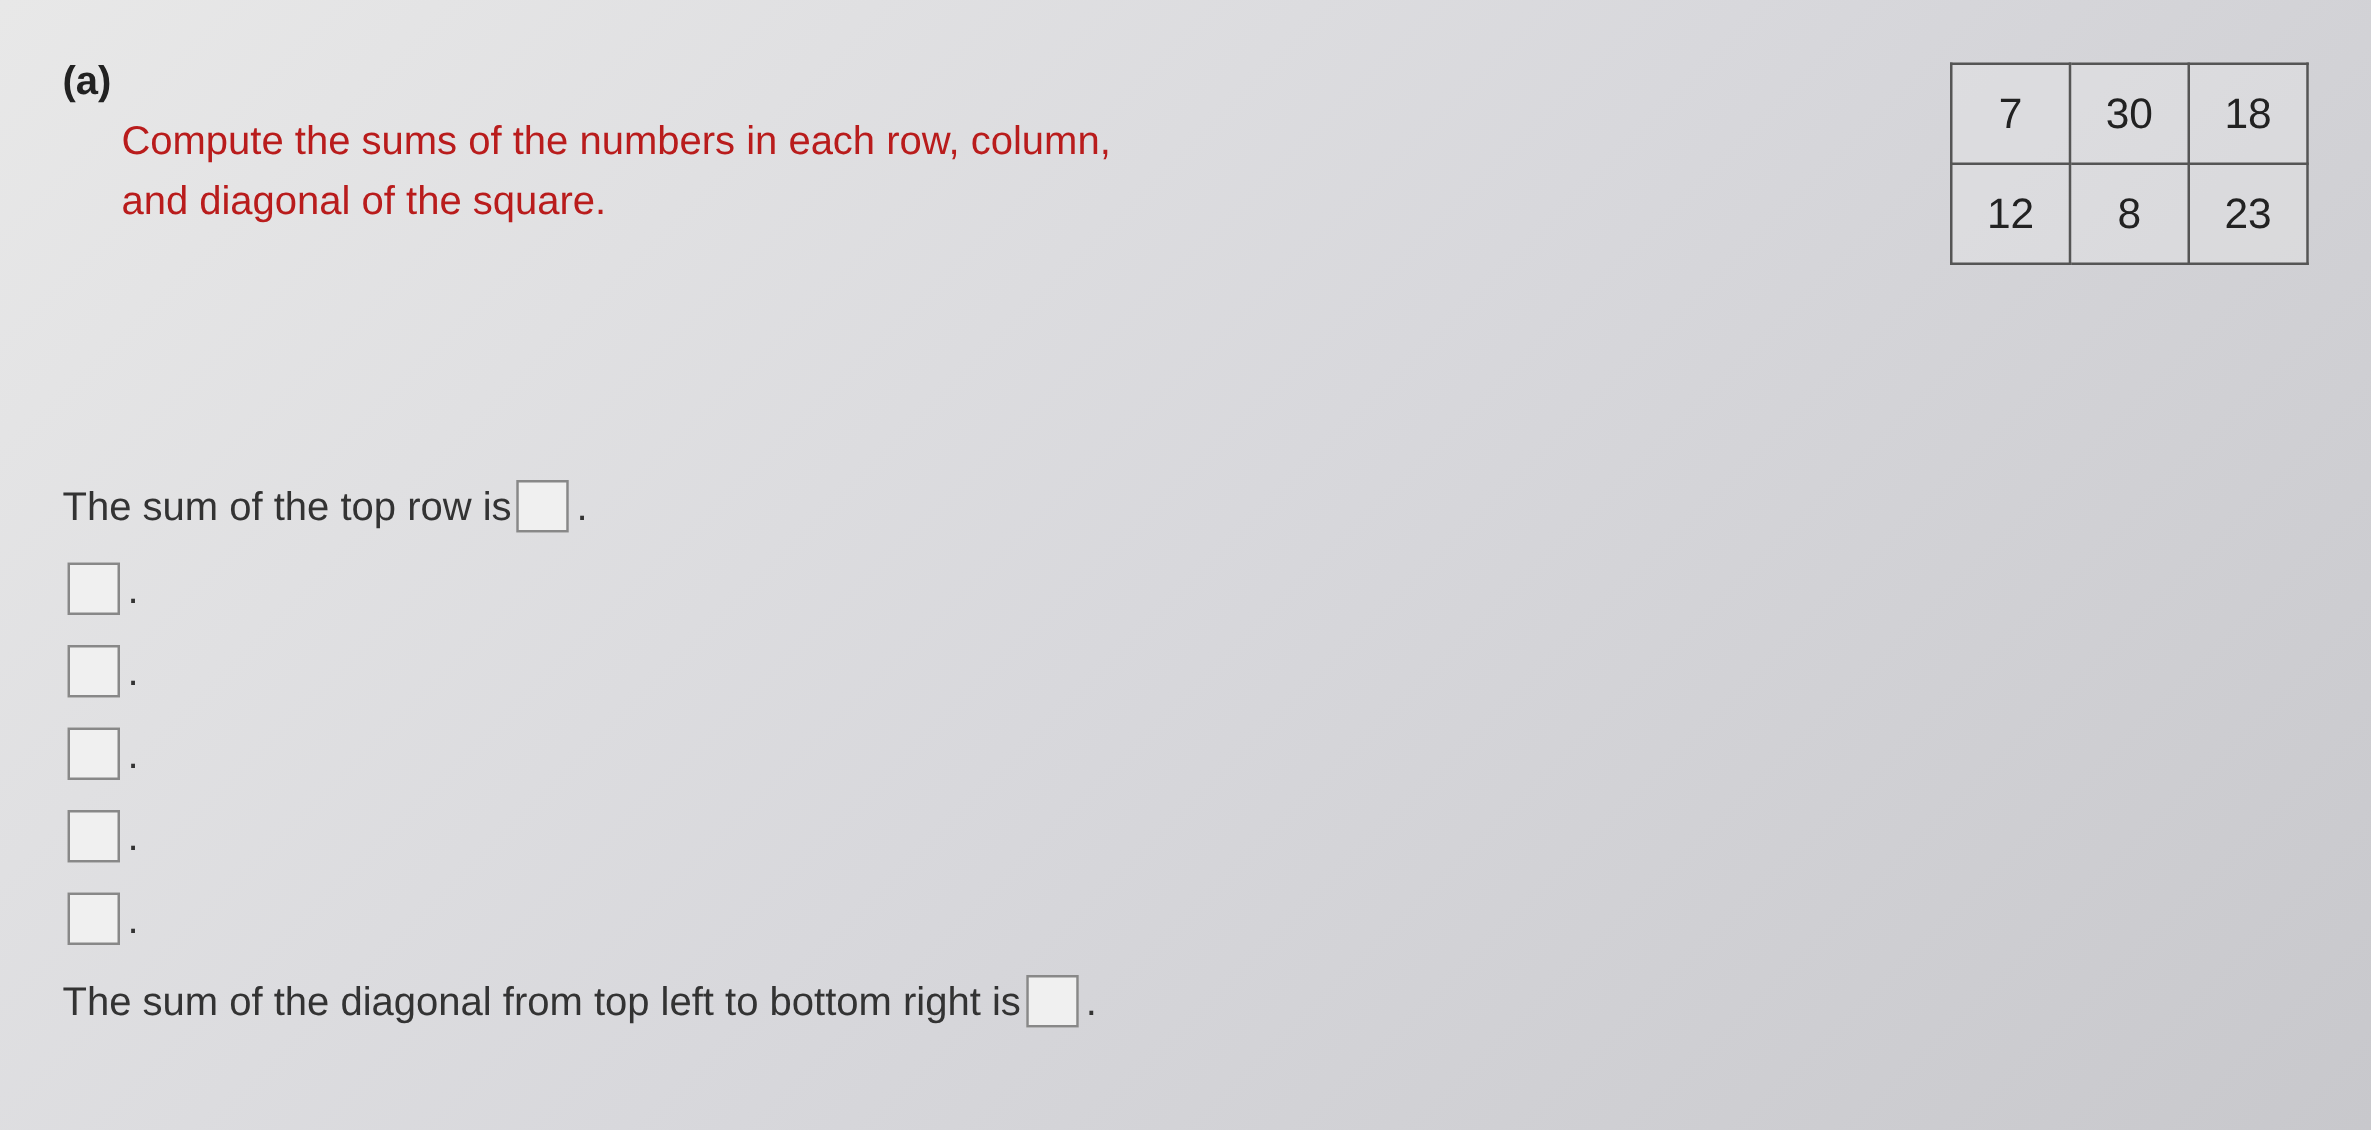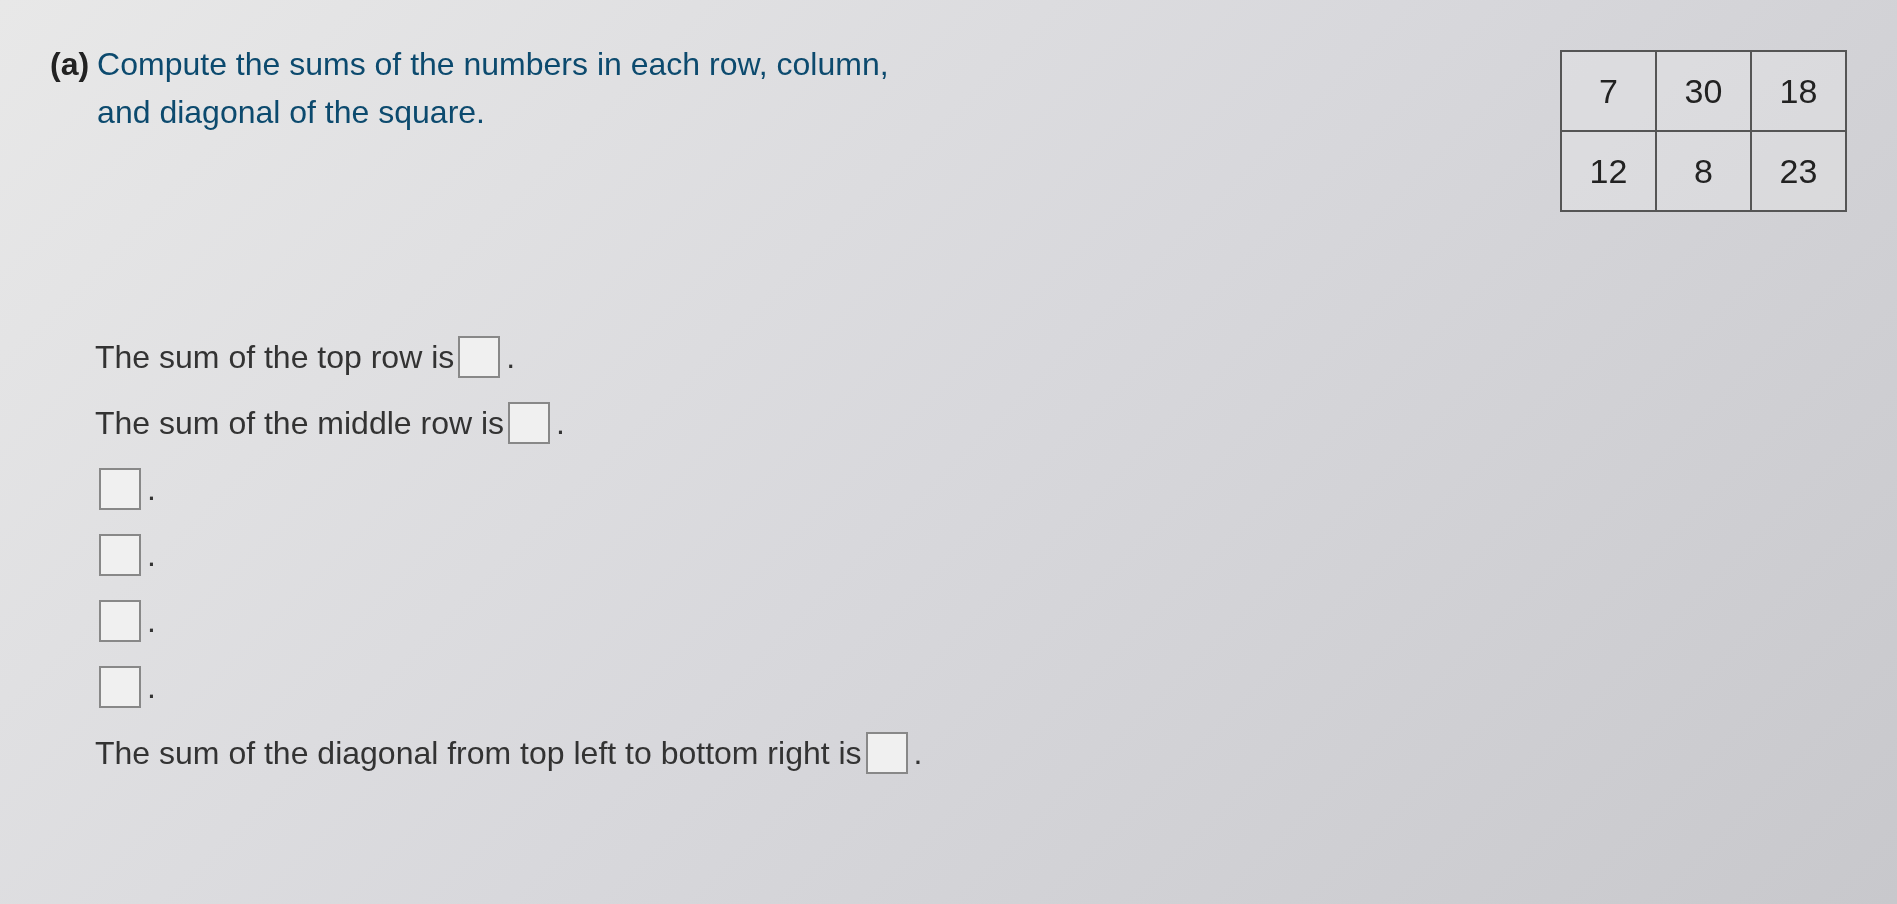"Compute the sums of the" .question-text { color: #0c4a6e -> #b91c1c; margin-top: none -> 48px }
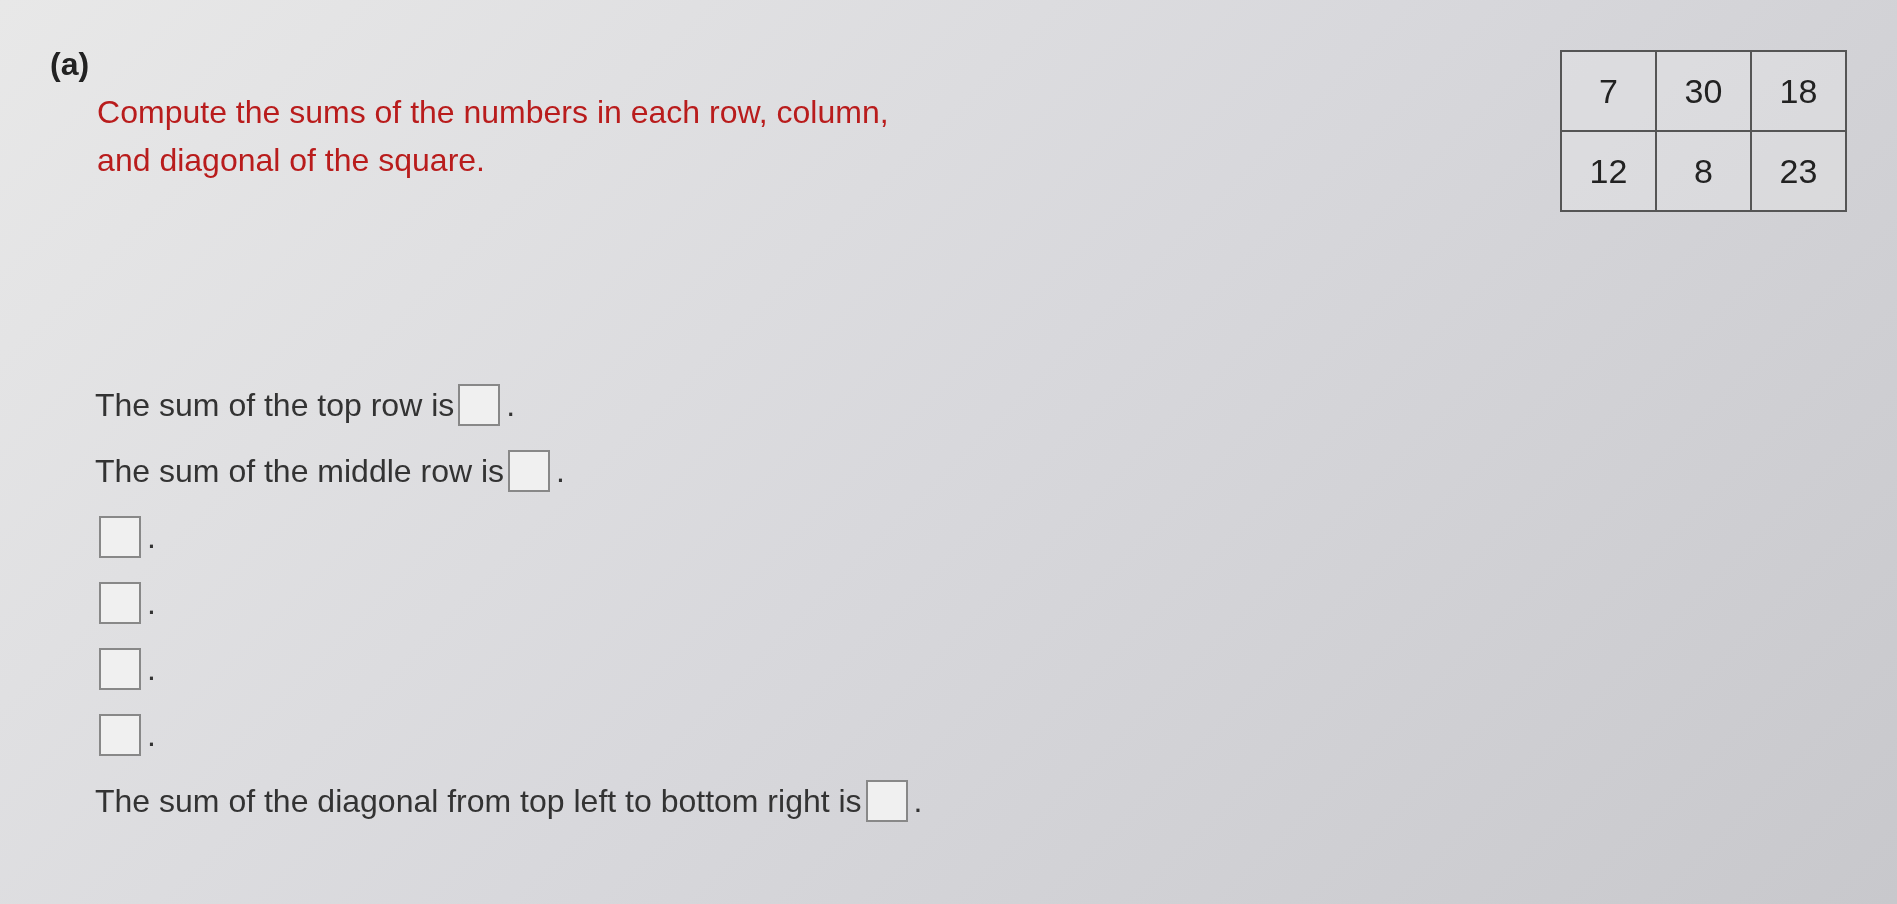"The sum of the top" .answer-lines { margin-left: 45px -> none }
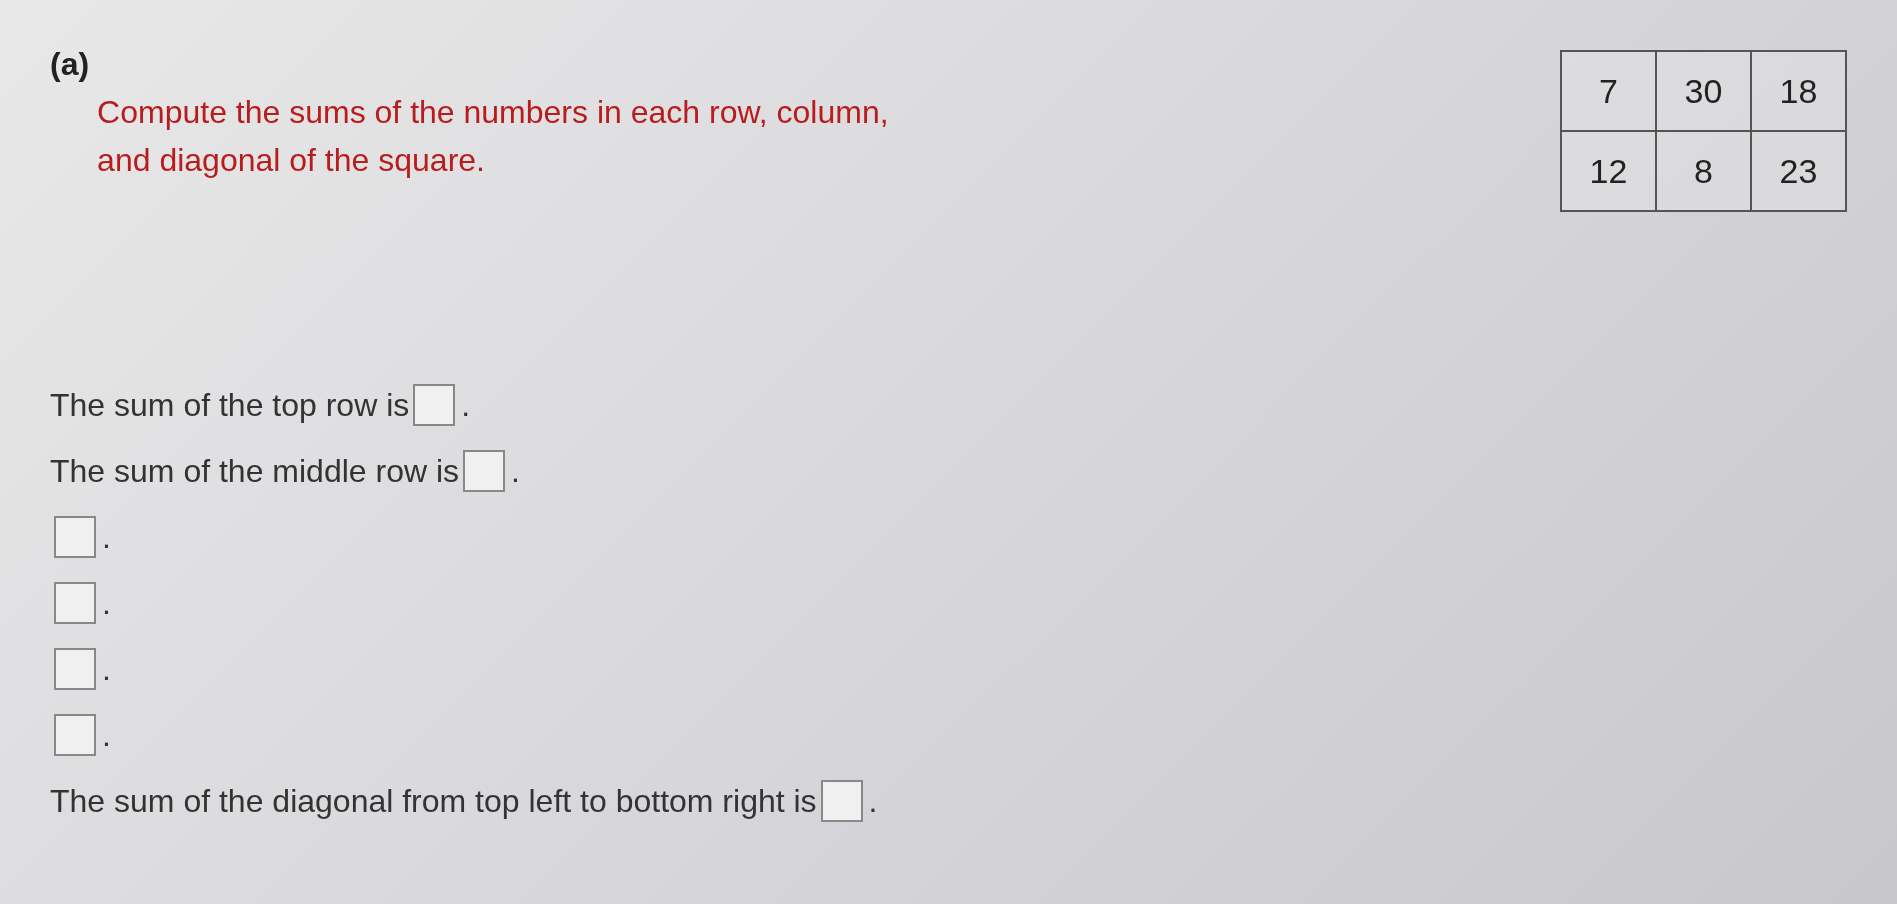"The sum of the middle" span { html: <span>The sum of the middle row is</span> -> none }
